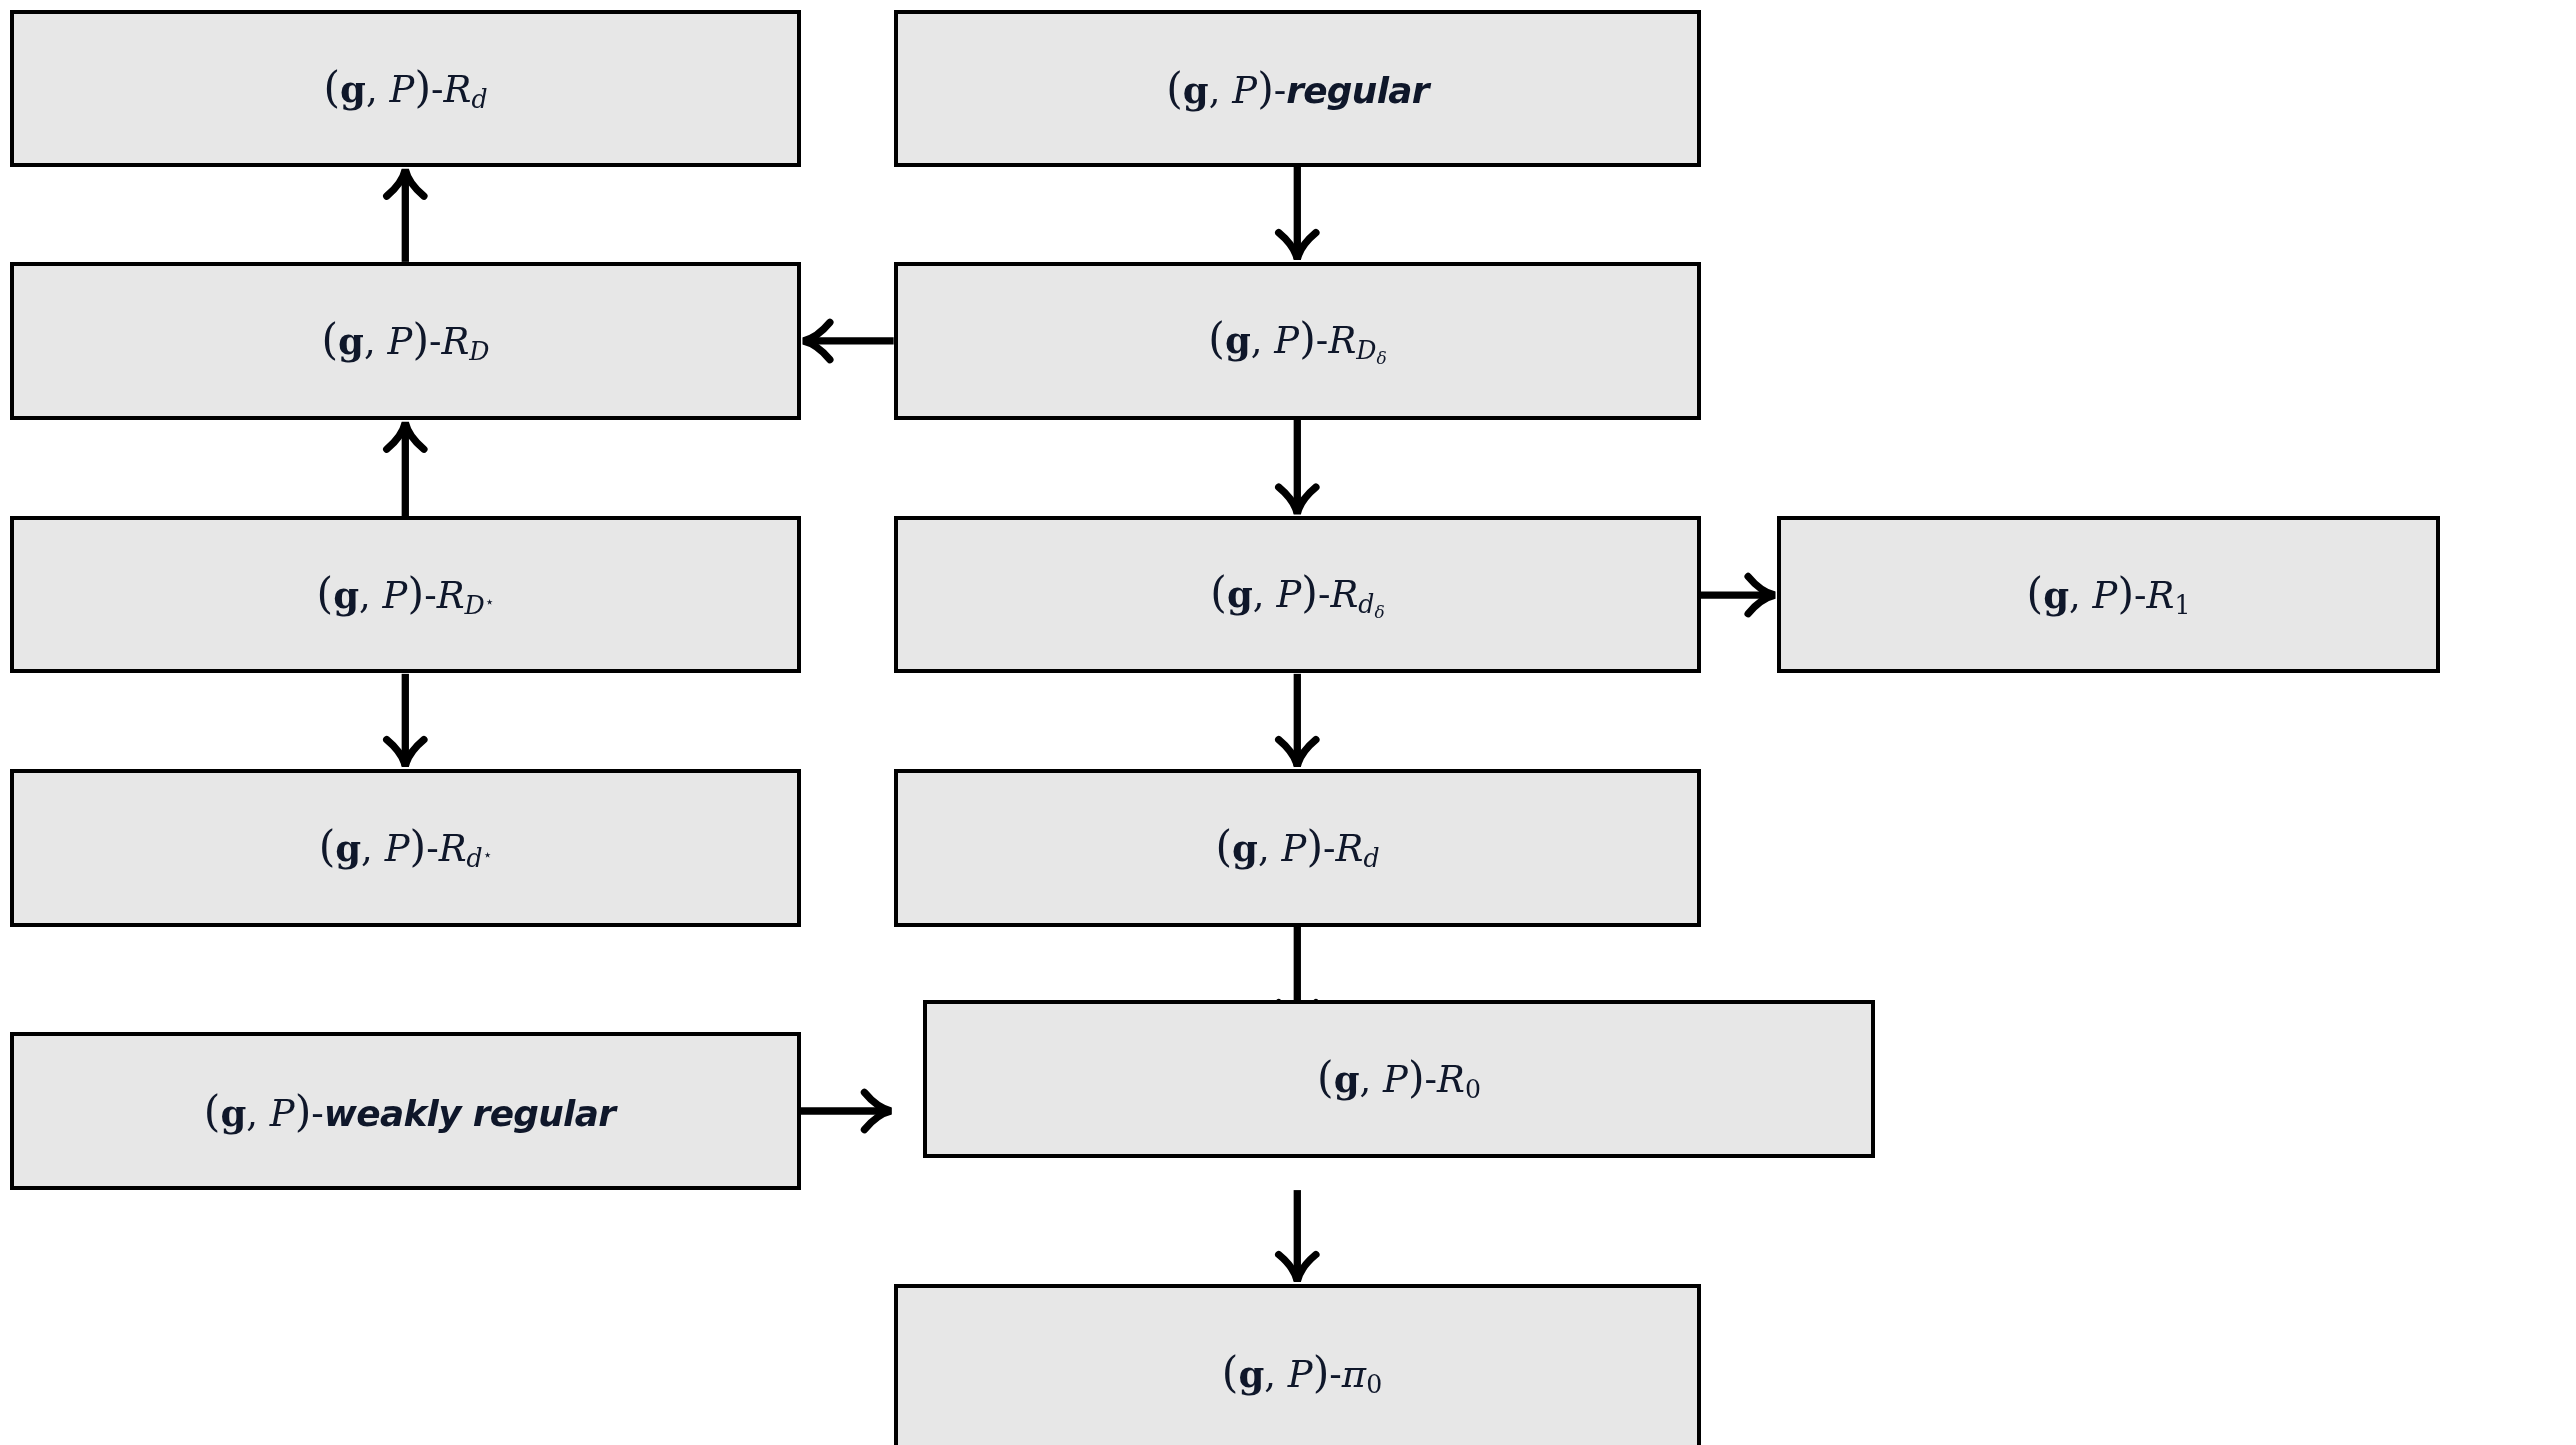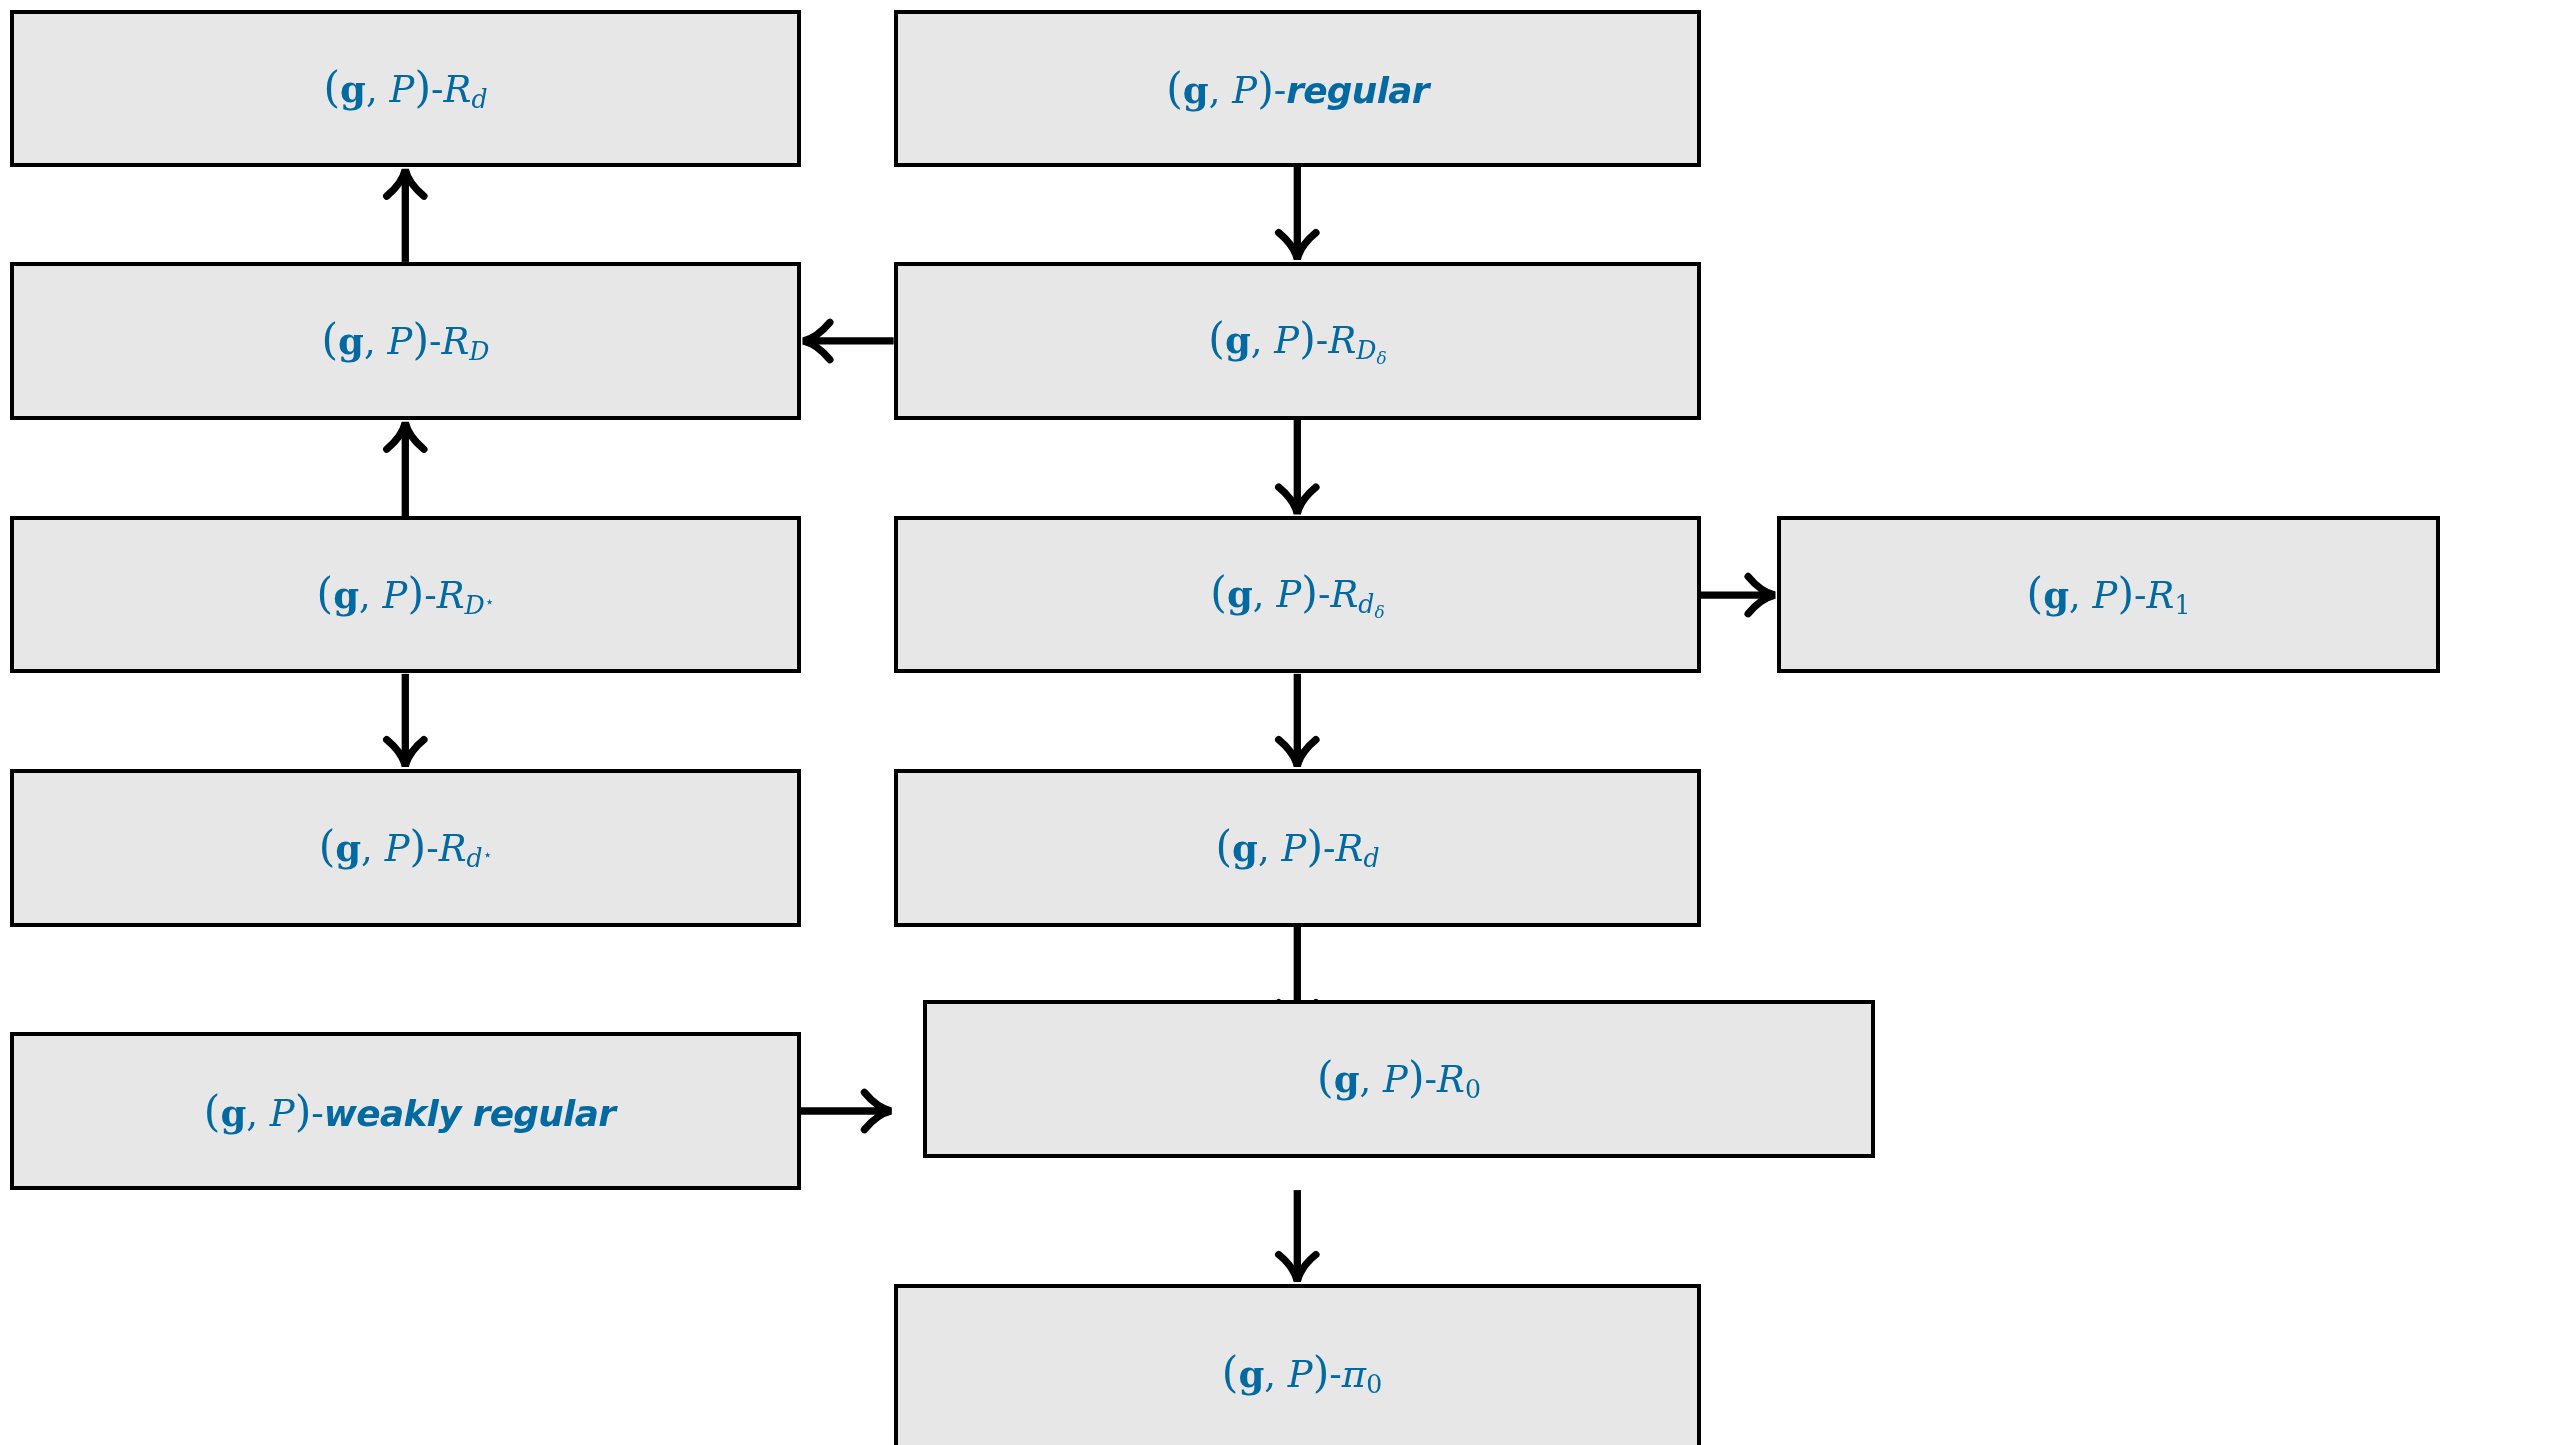"(g, P)-Rd" .node { color: #0369a1 -> #0f172a }
